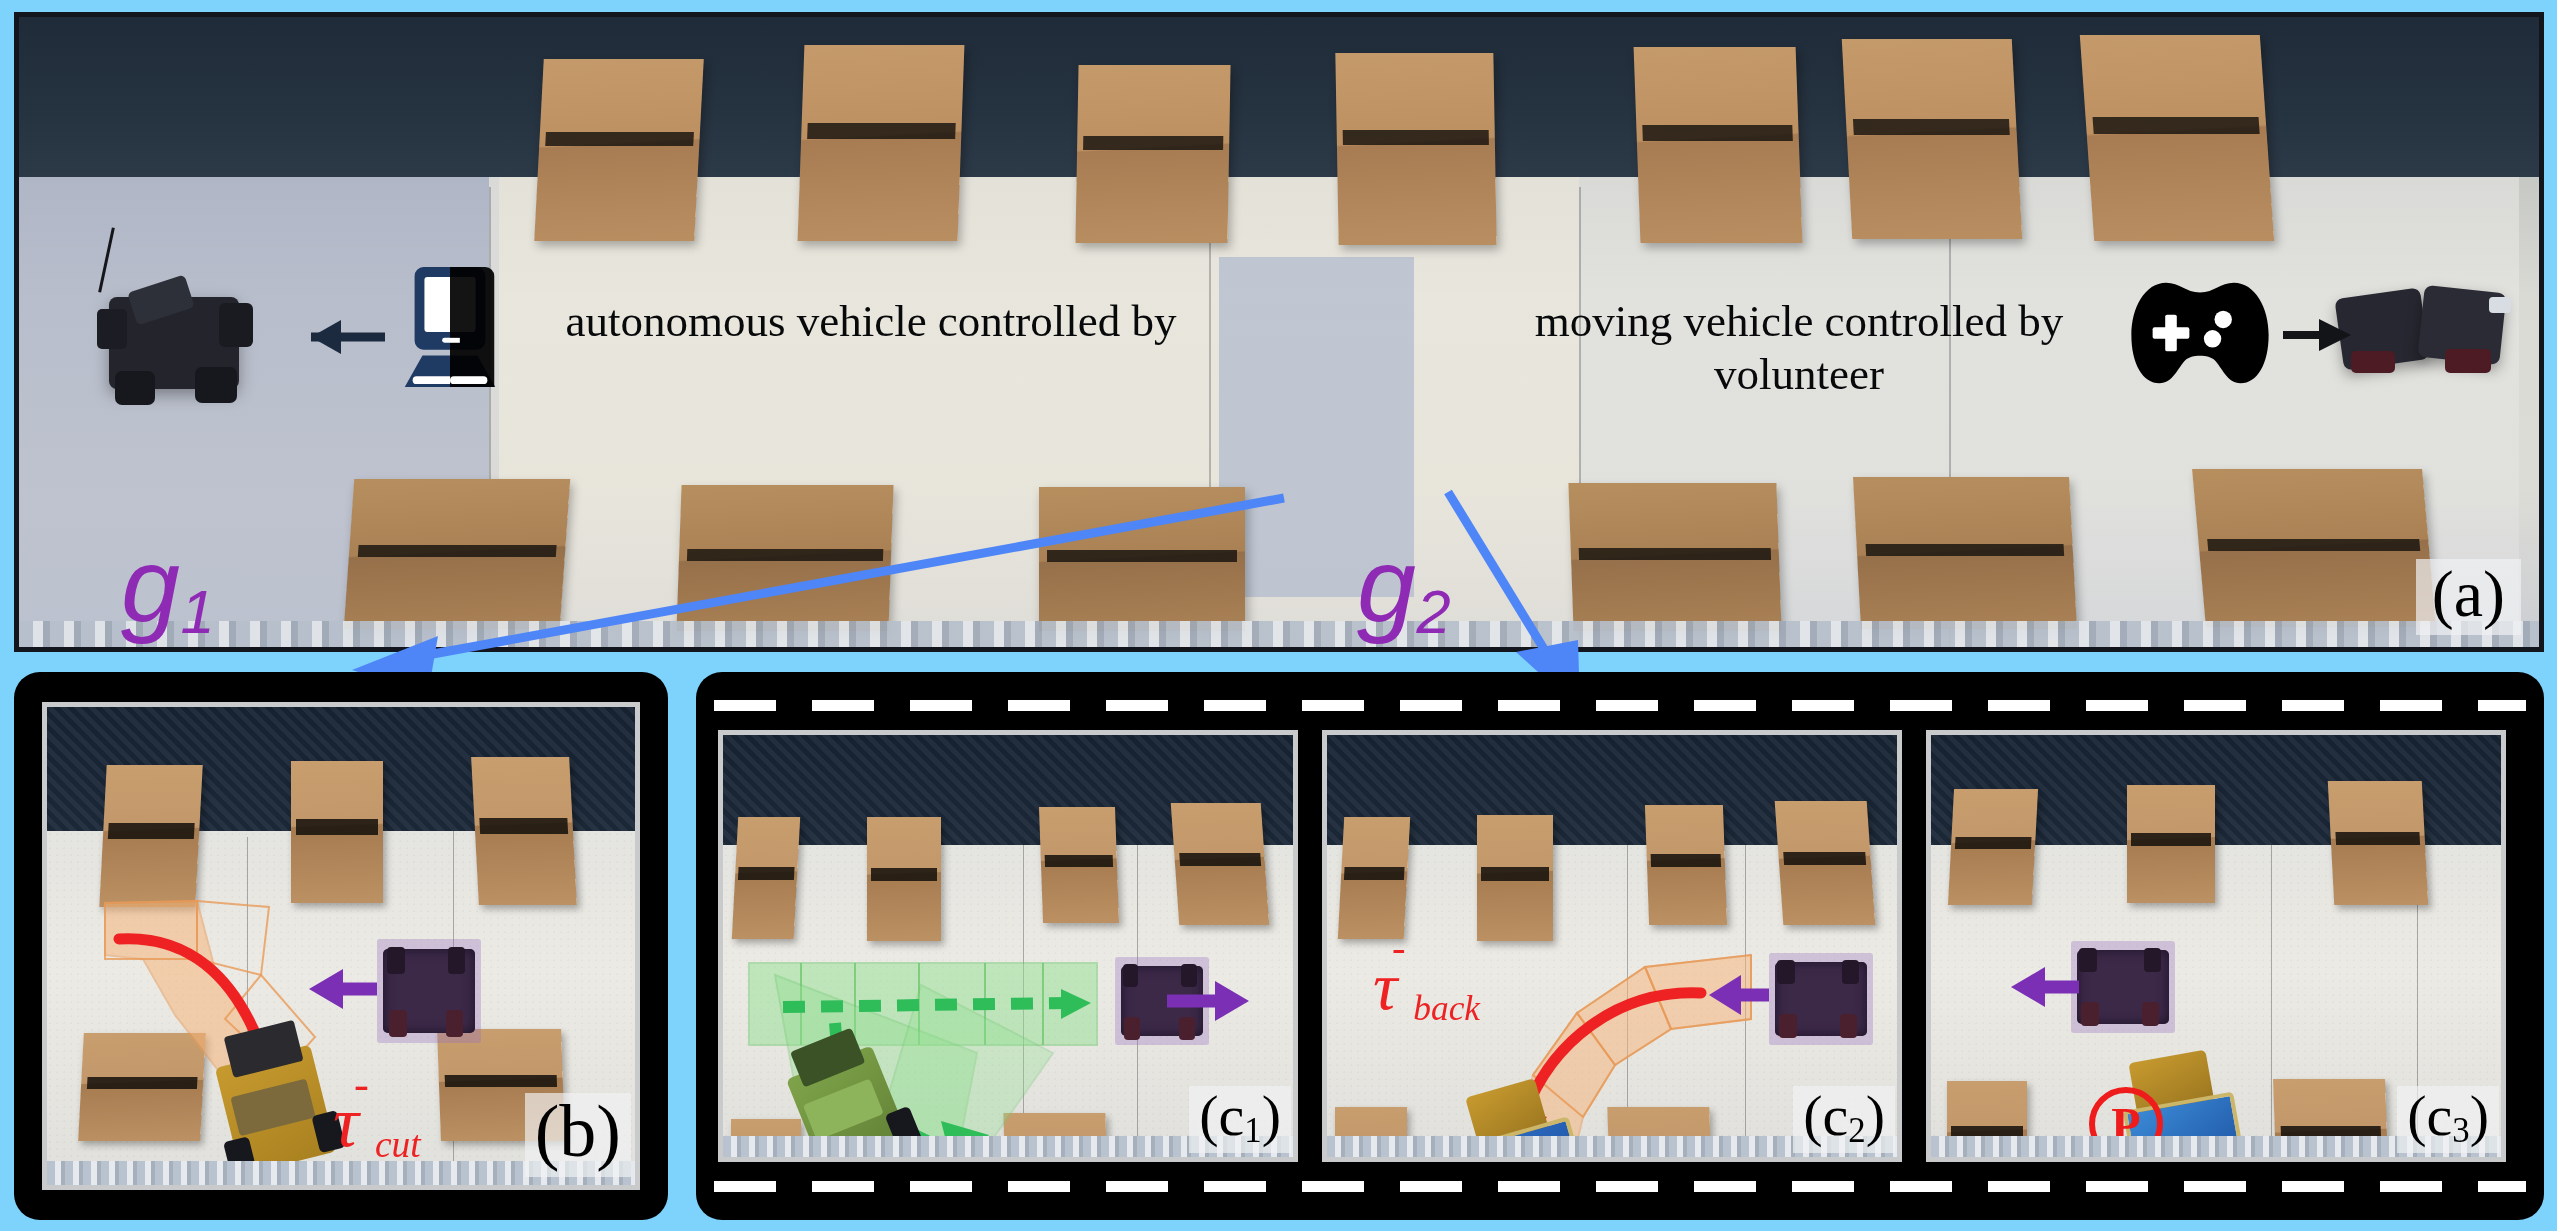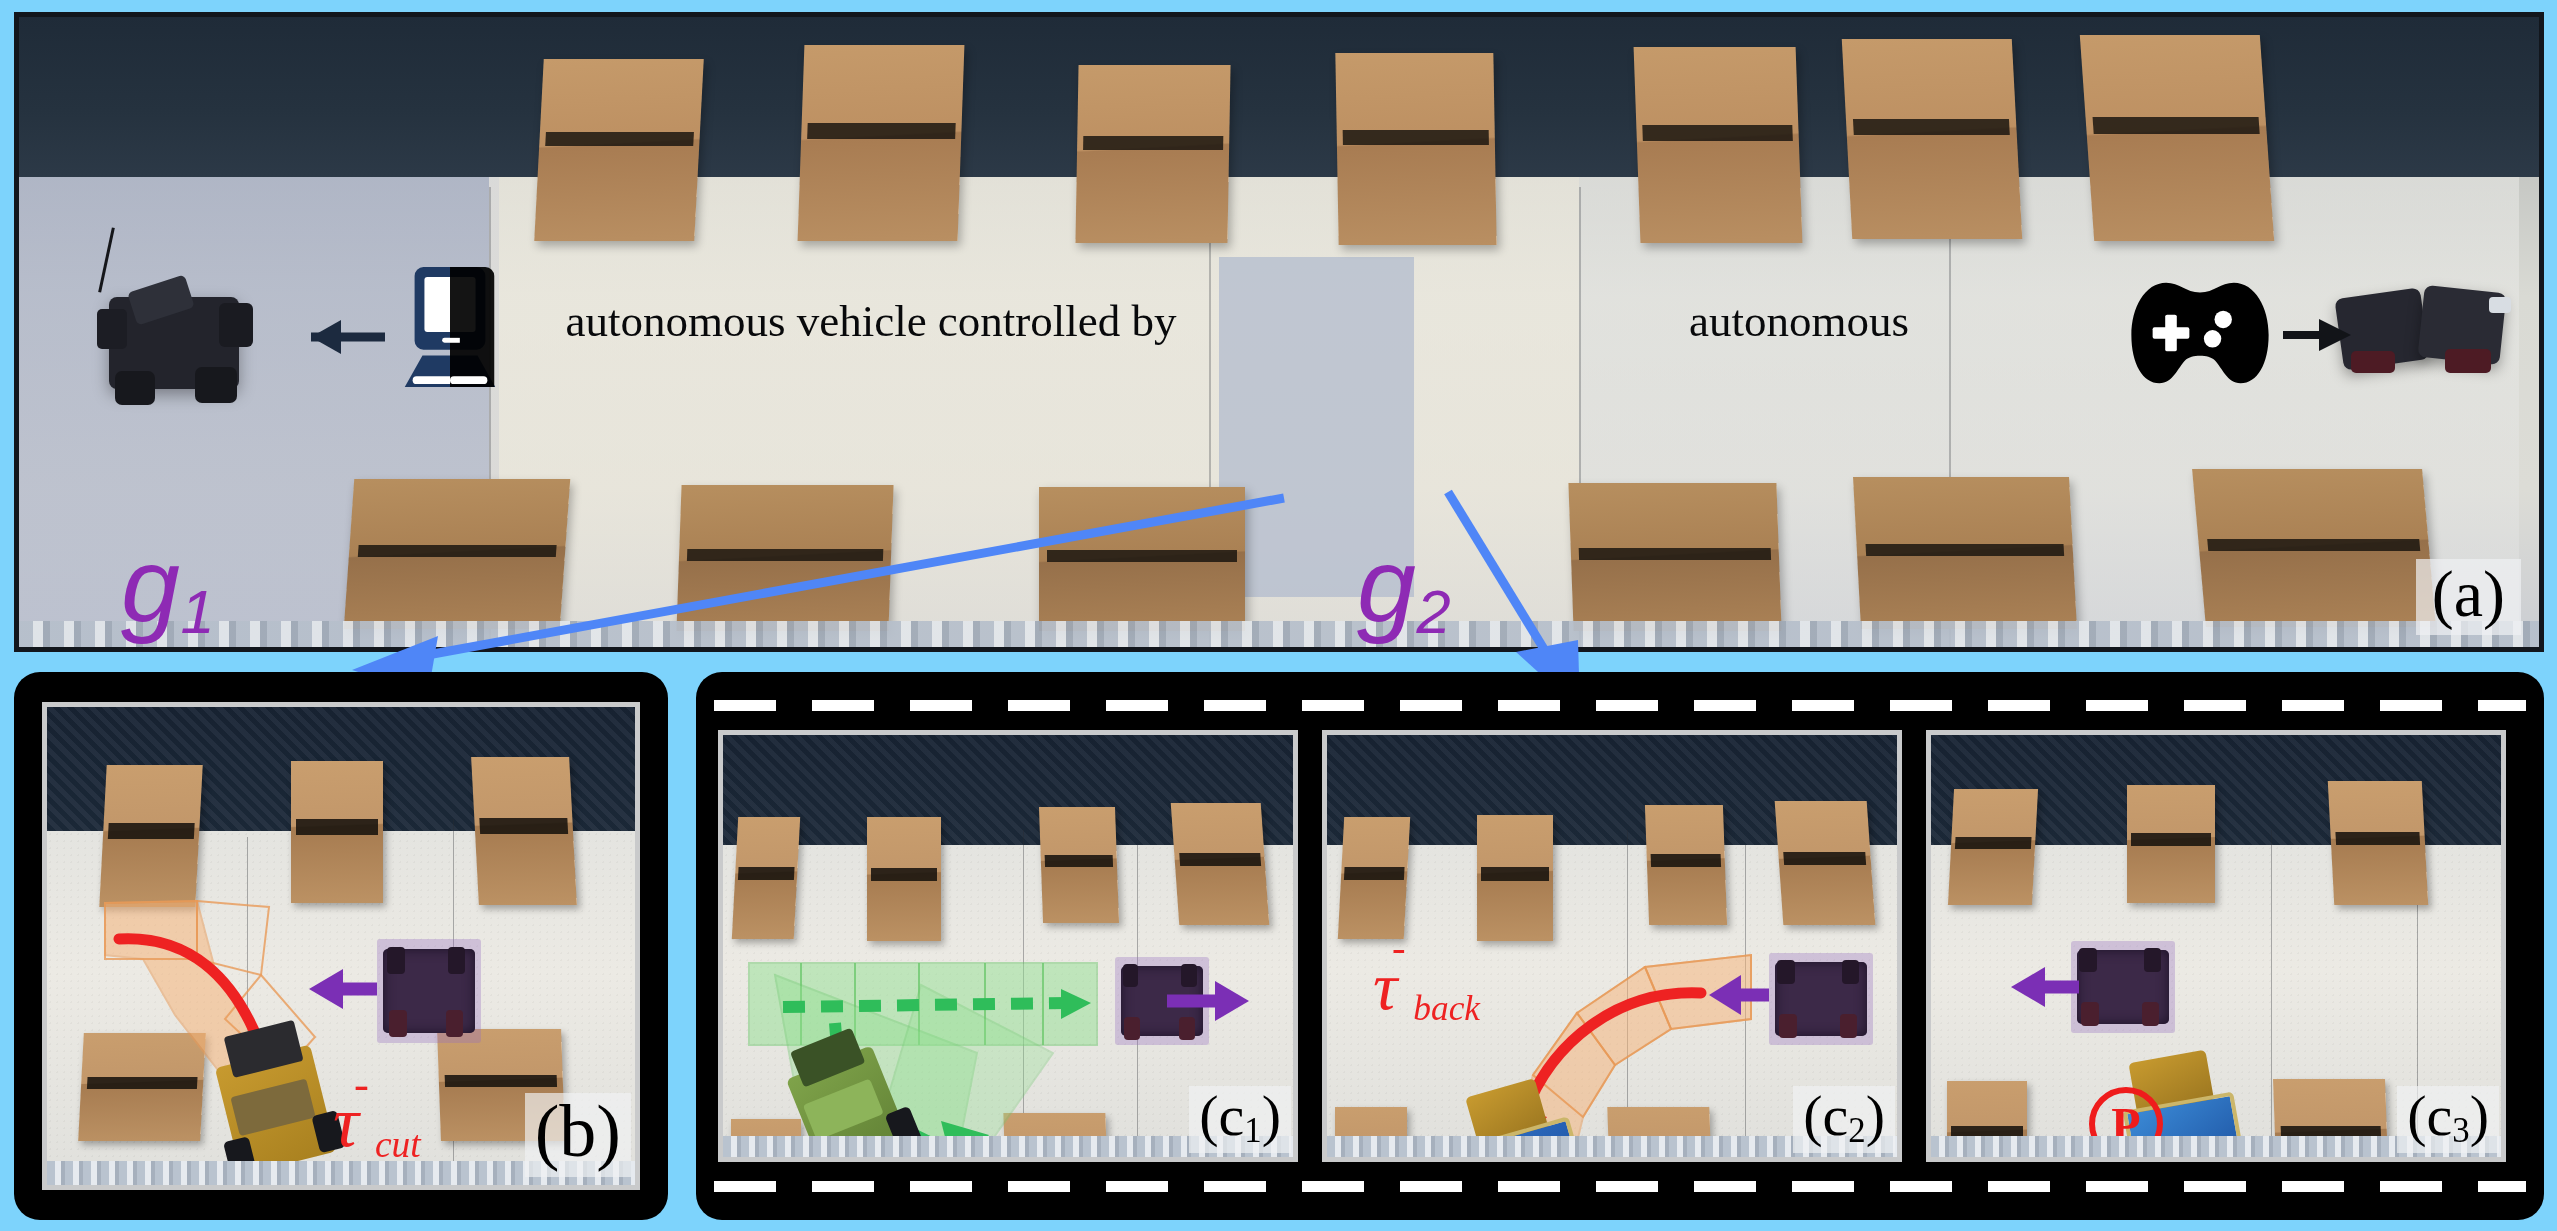"moving vehicle controlled by" div { html: none -> <div>moving vehicle controlled by</div> }
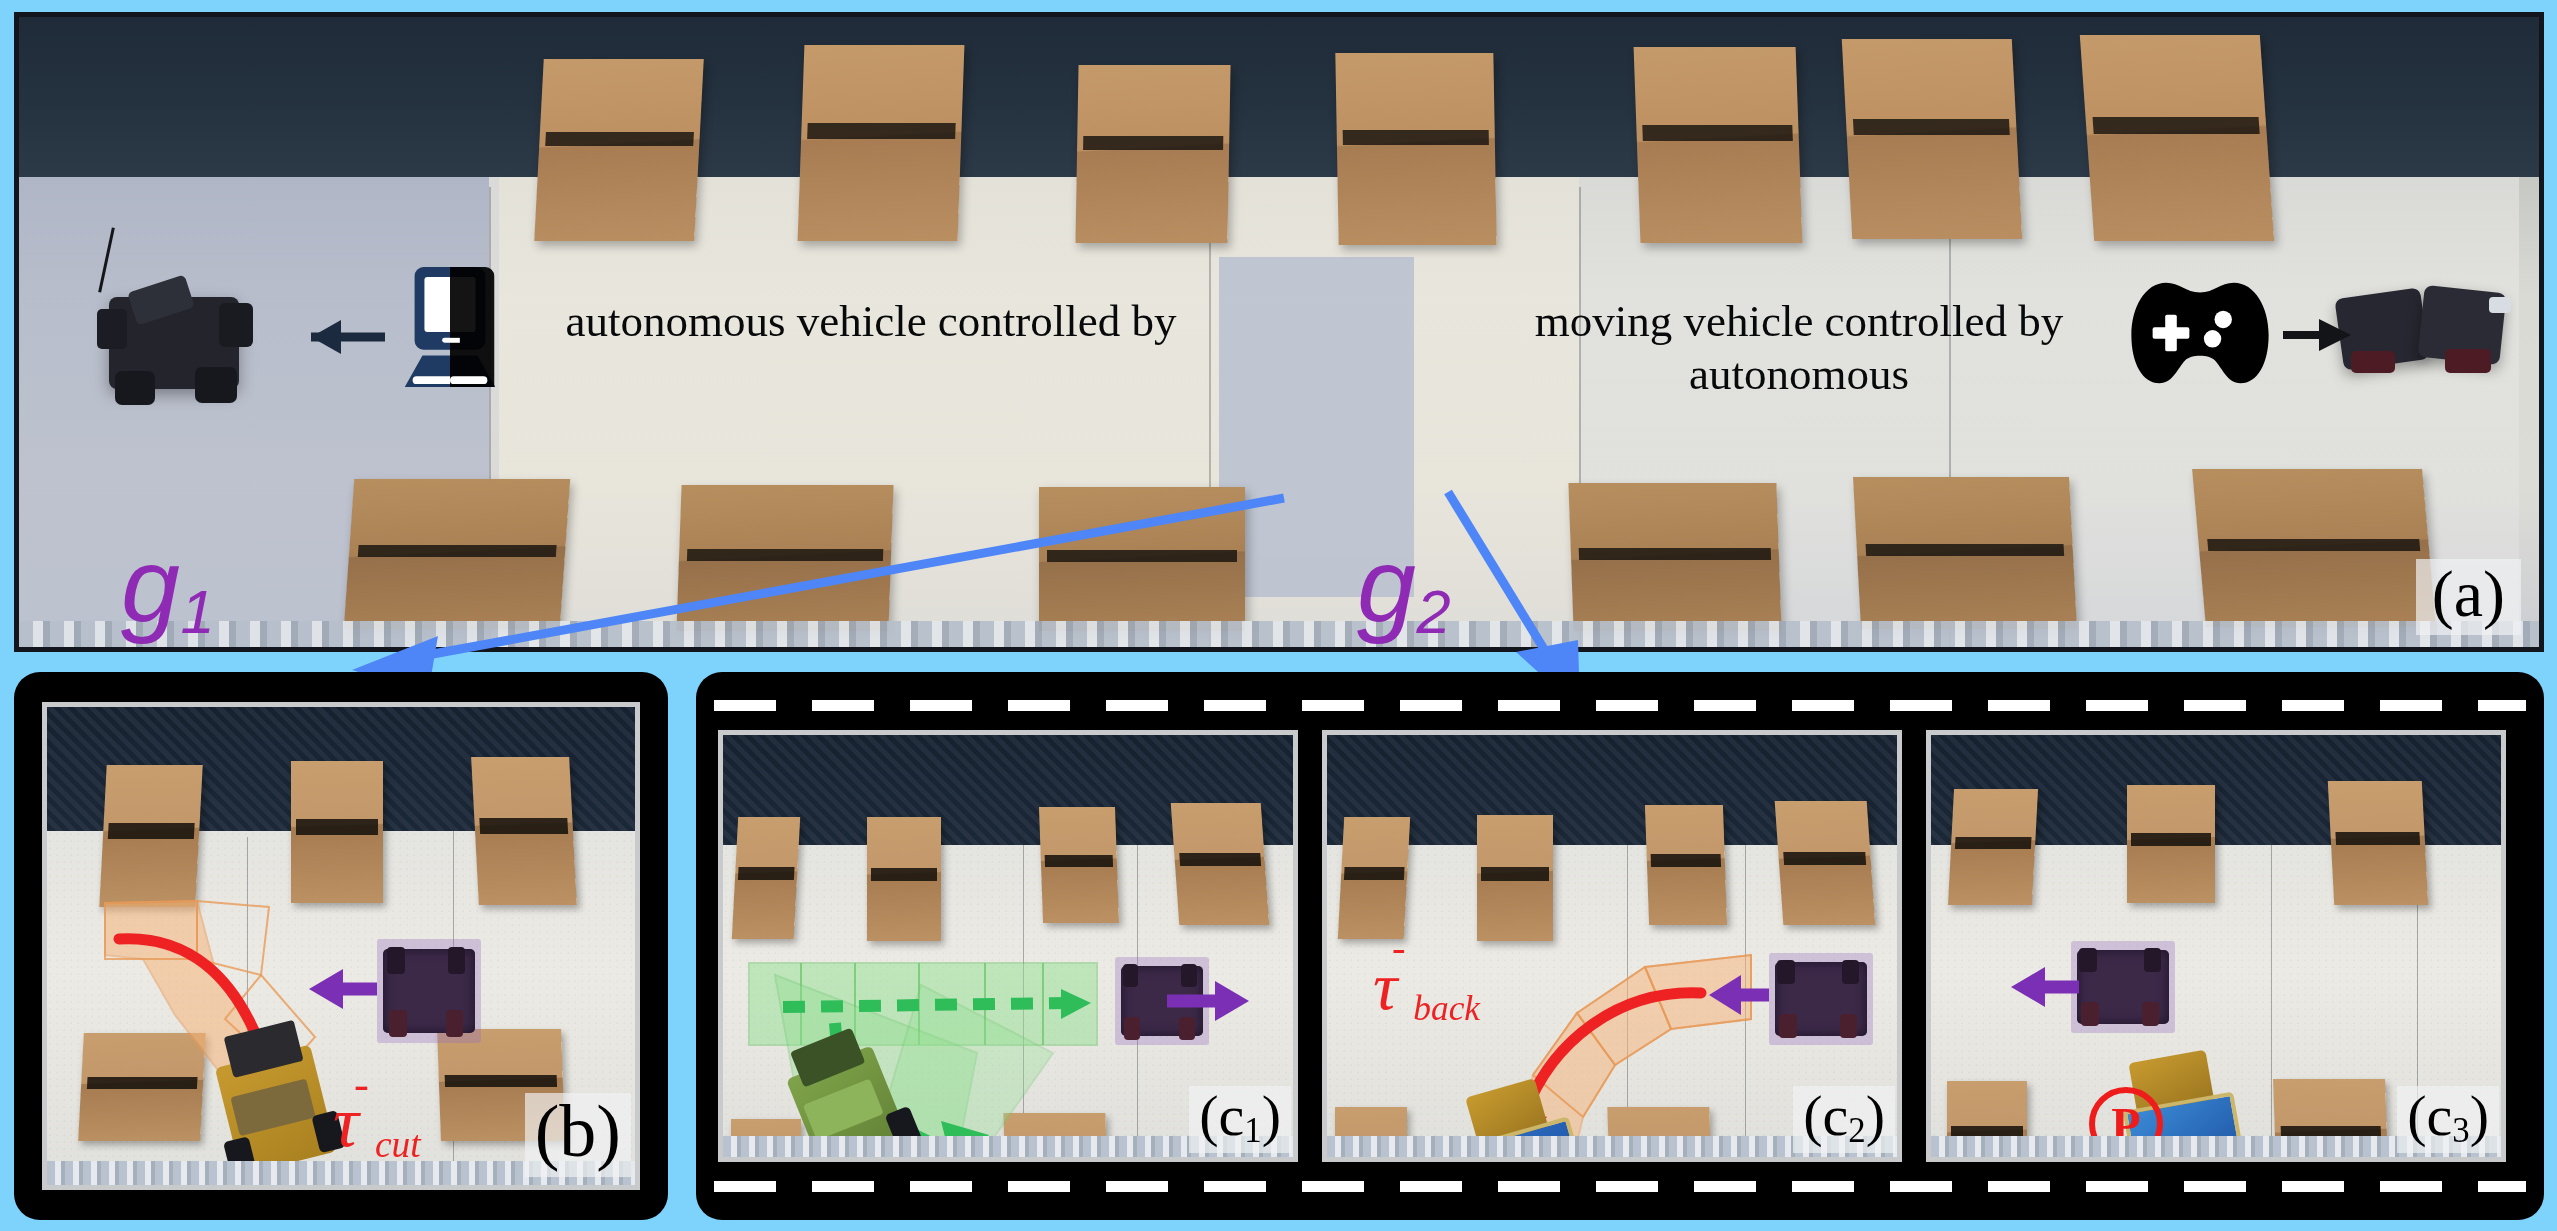"autonomous" div { text: autonomous -> volunteer }
